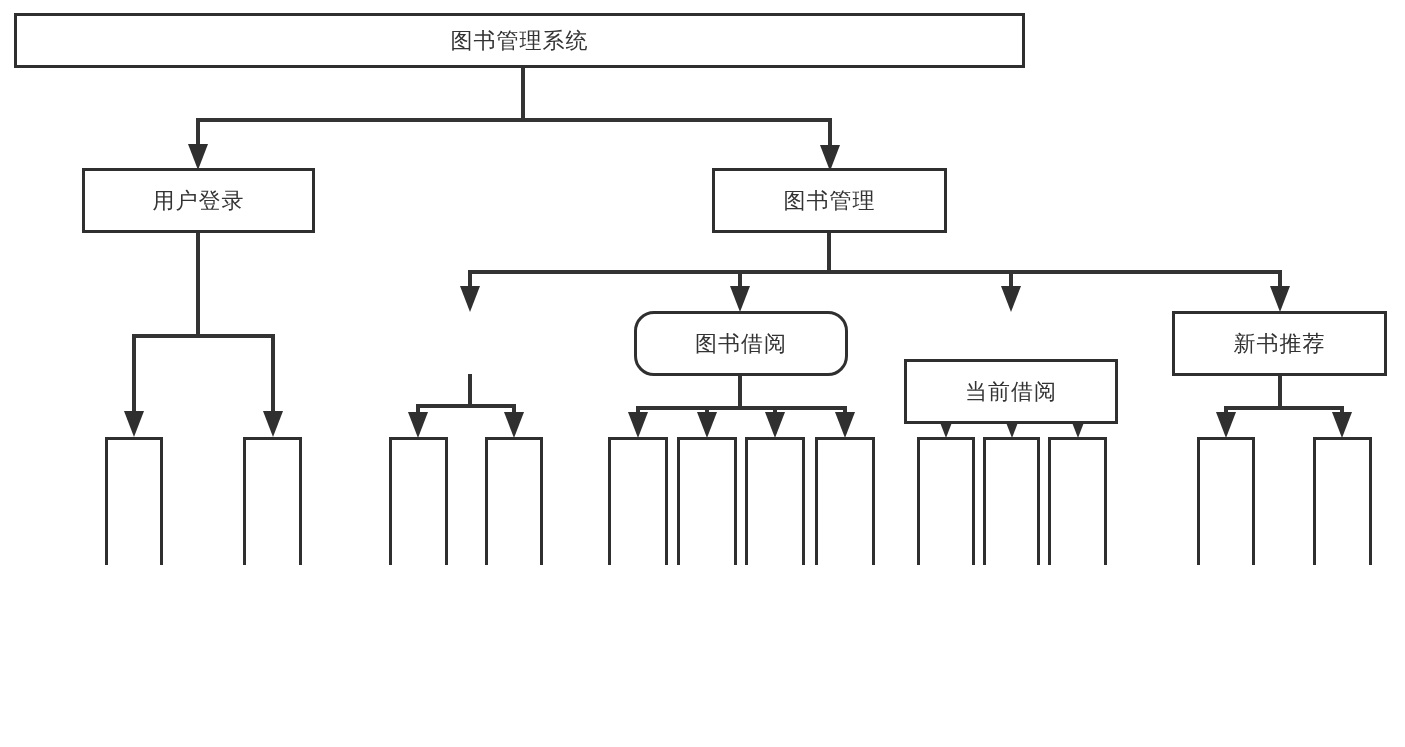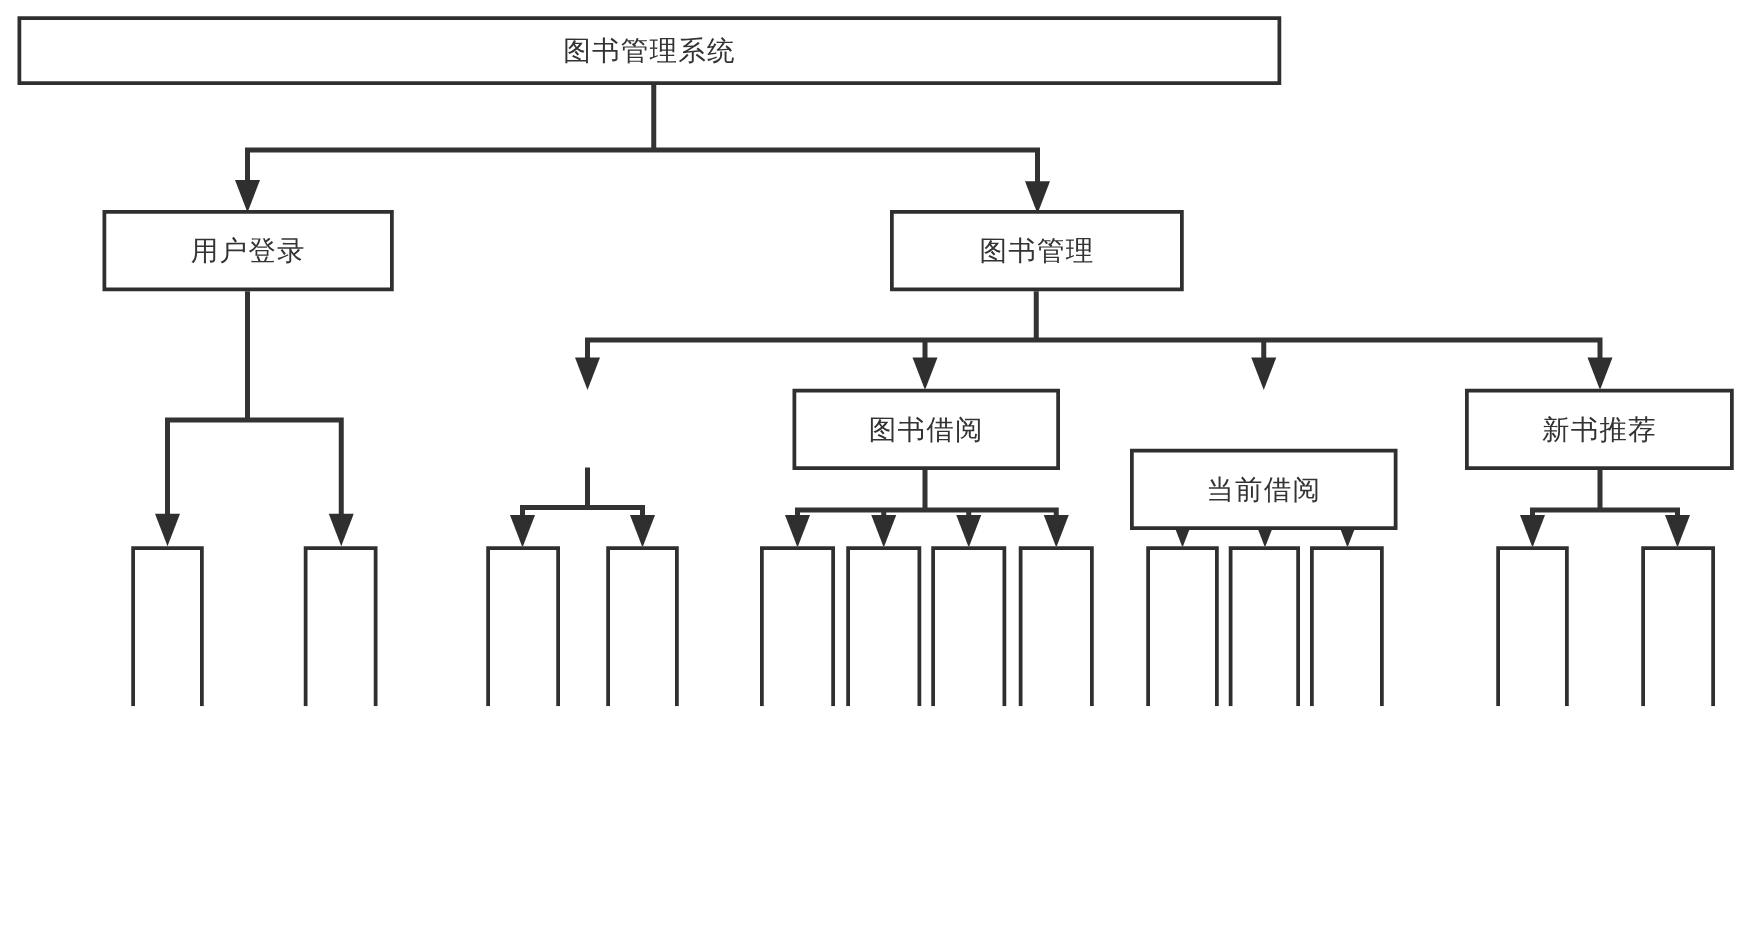"图书借阅" div.box { border-radius: none -> 20px }
